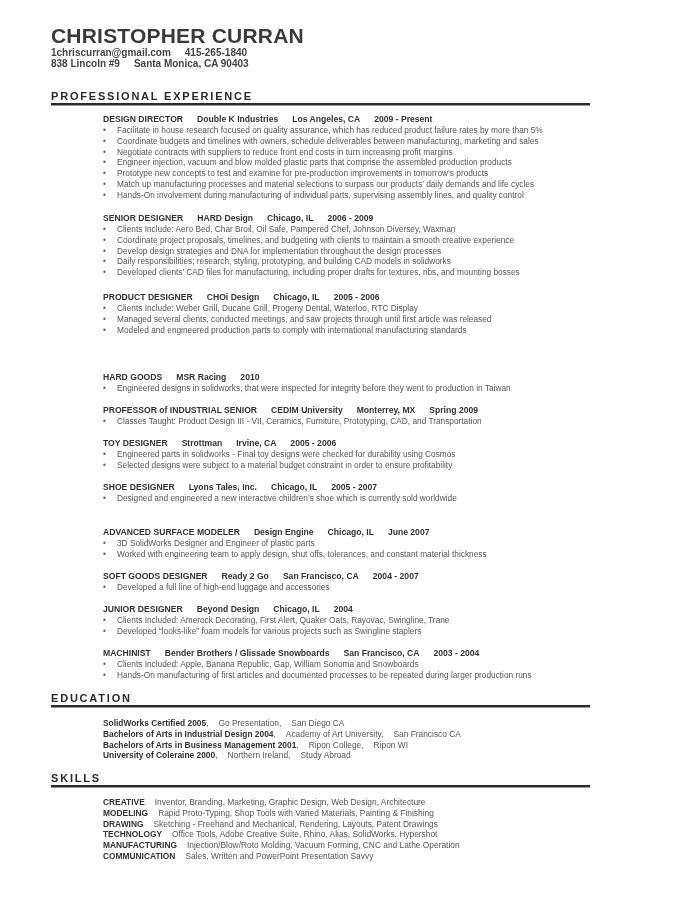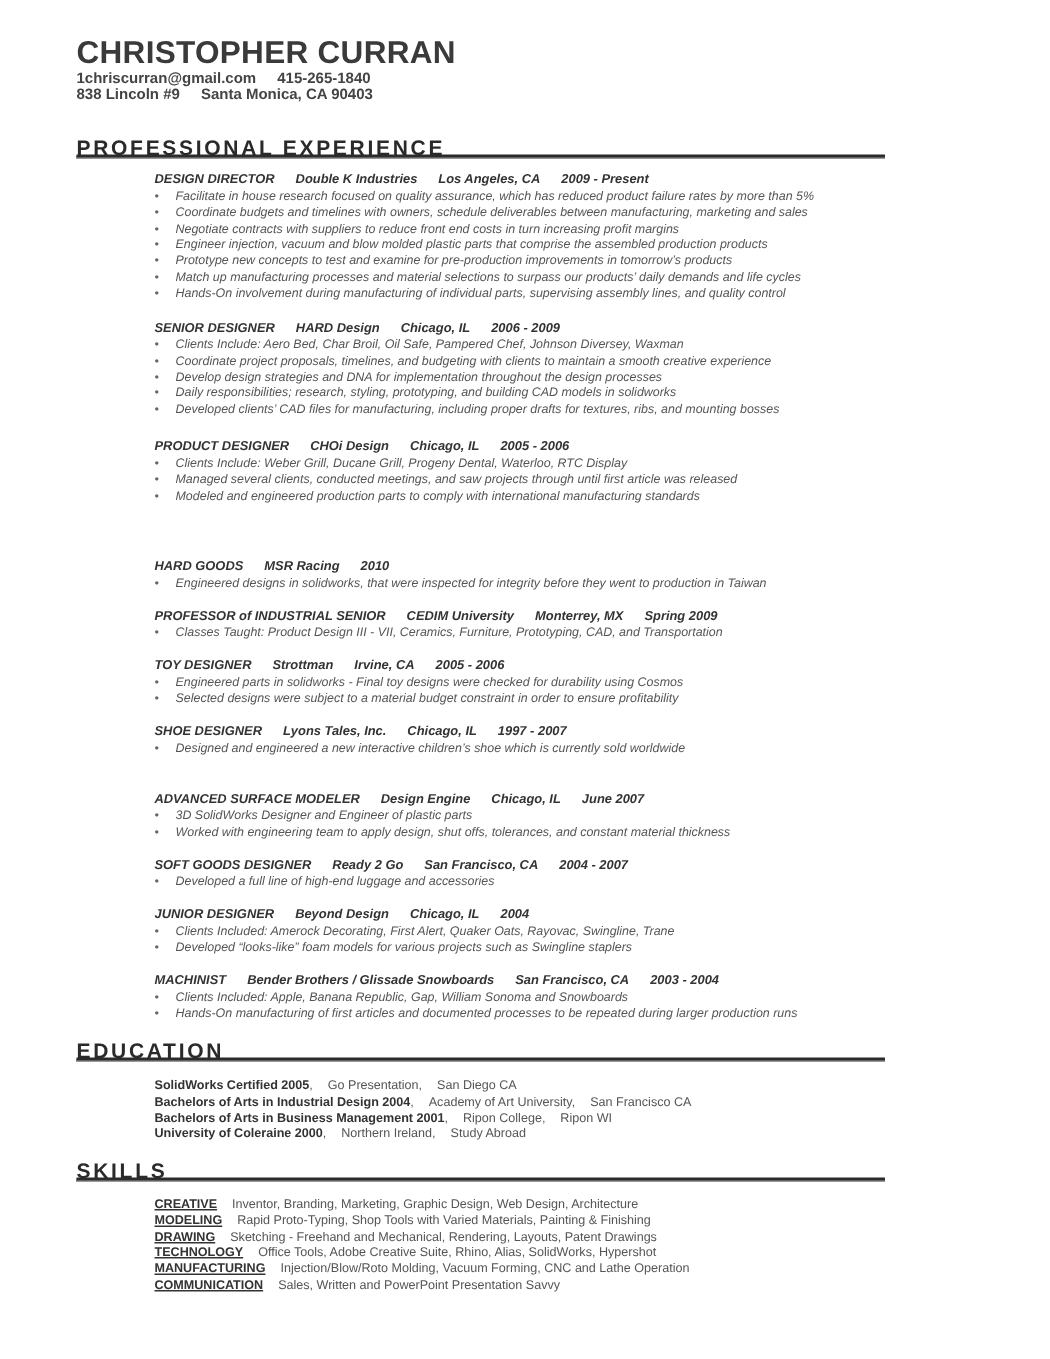"PROFESSIONAL EXPERIENCE" .section-head .title { font-size: 14px -> 11px; text-decoration: underline -> none }
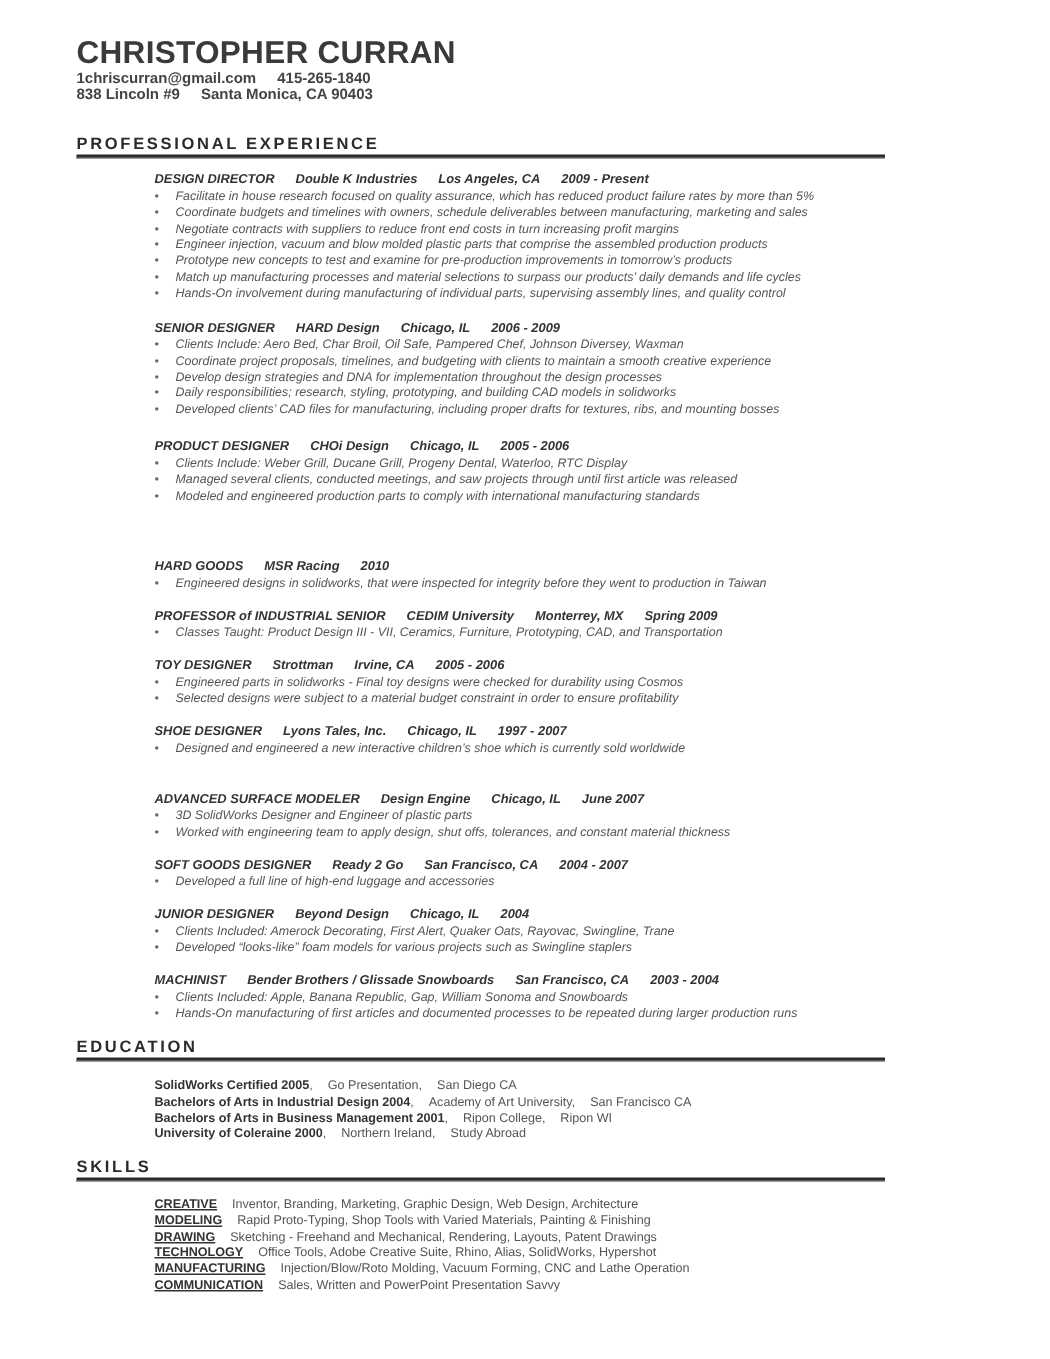"DESIGN DIRECTOR Double K Industries" .job { font-style: italic -> none }
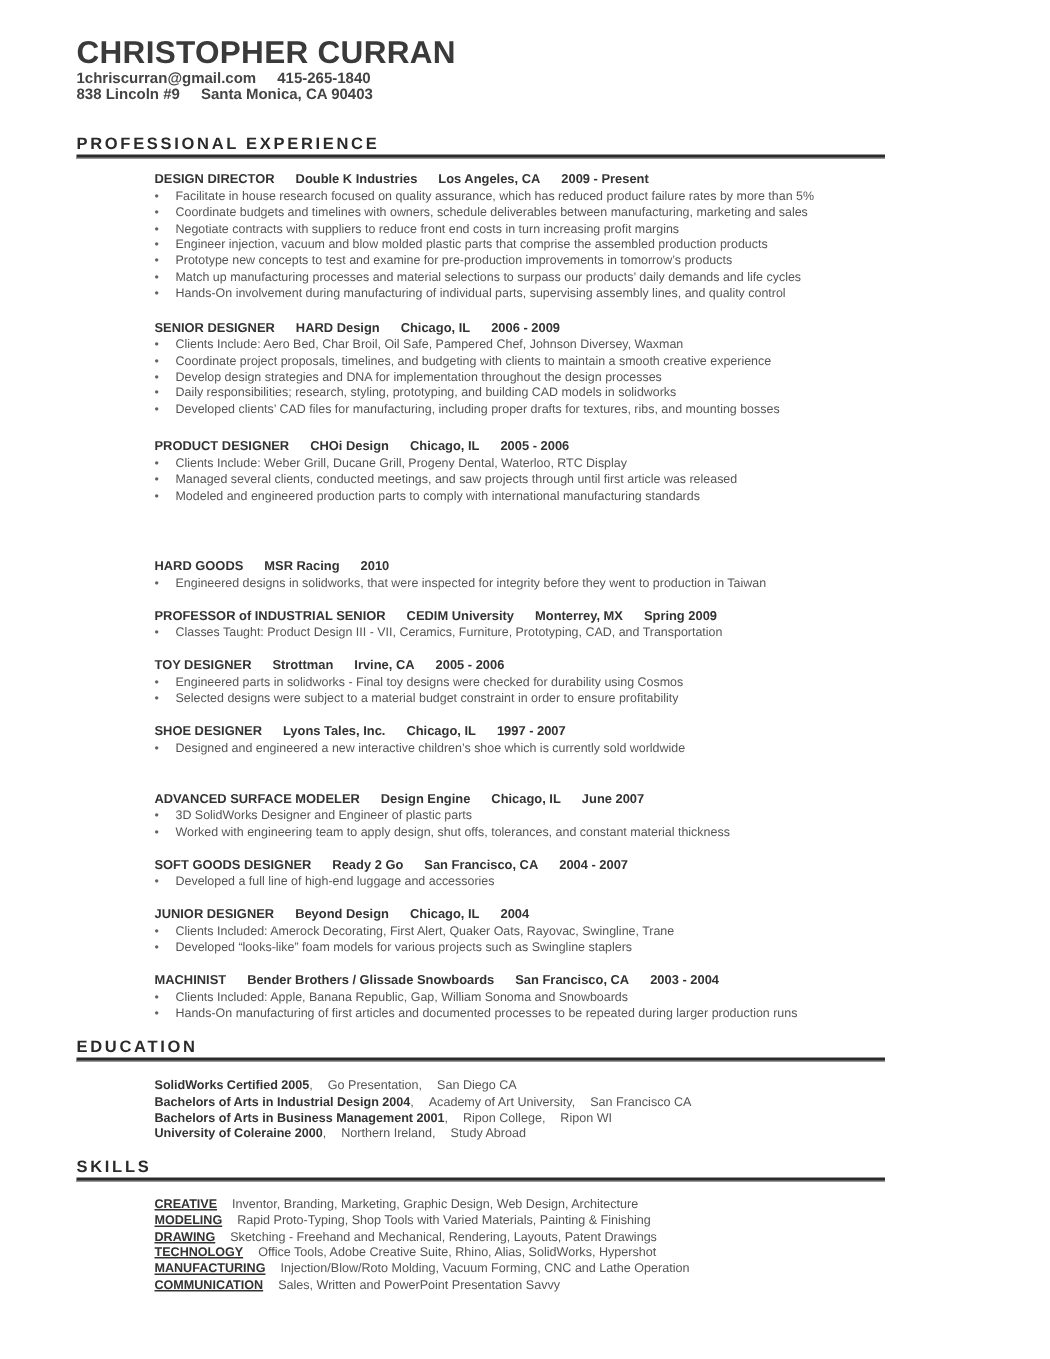"1997 - 2007" span { text: 1997 -> 2005 }
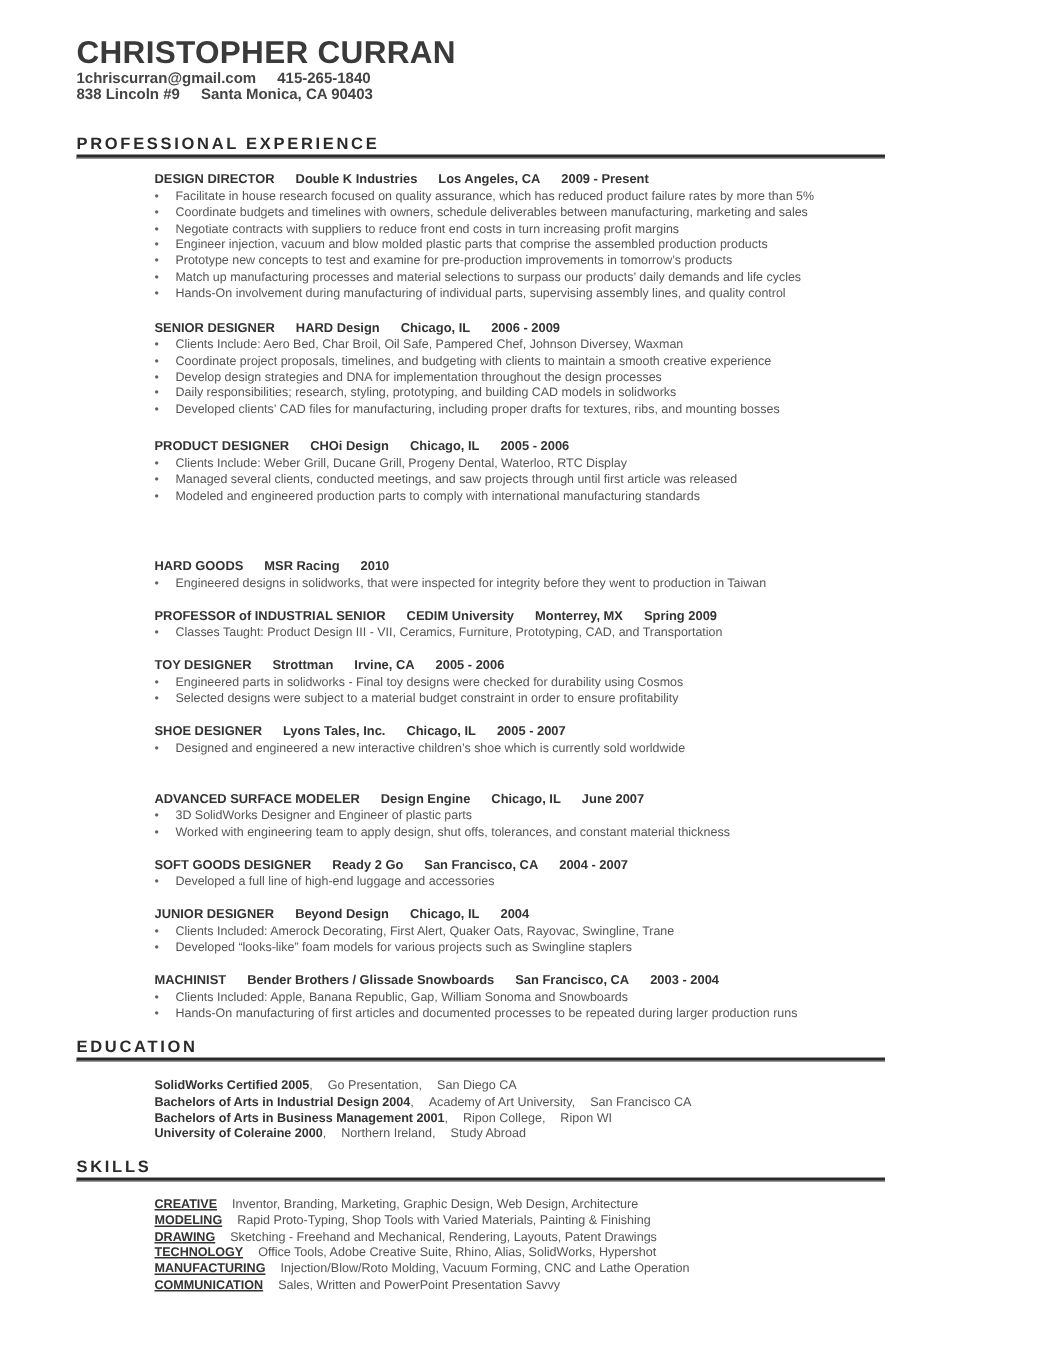"CREATIVE" .skill-row b { text-decoration: underline -> none }
